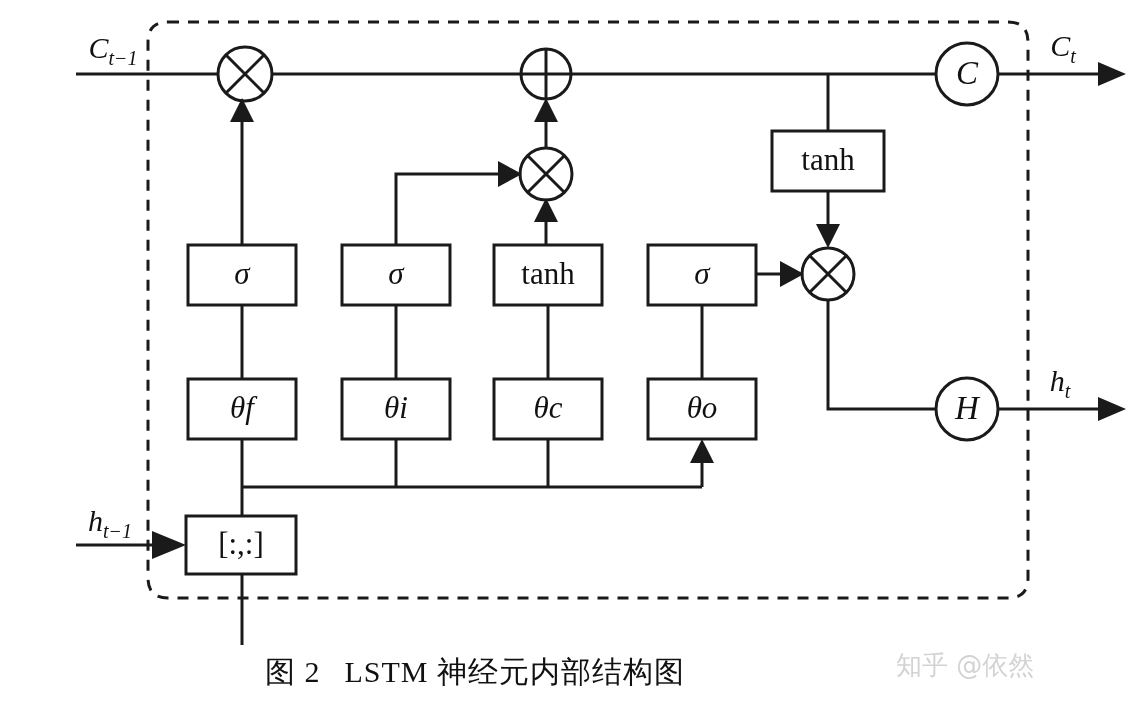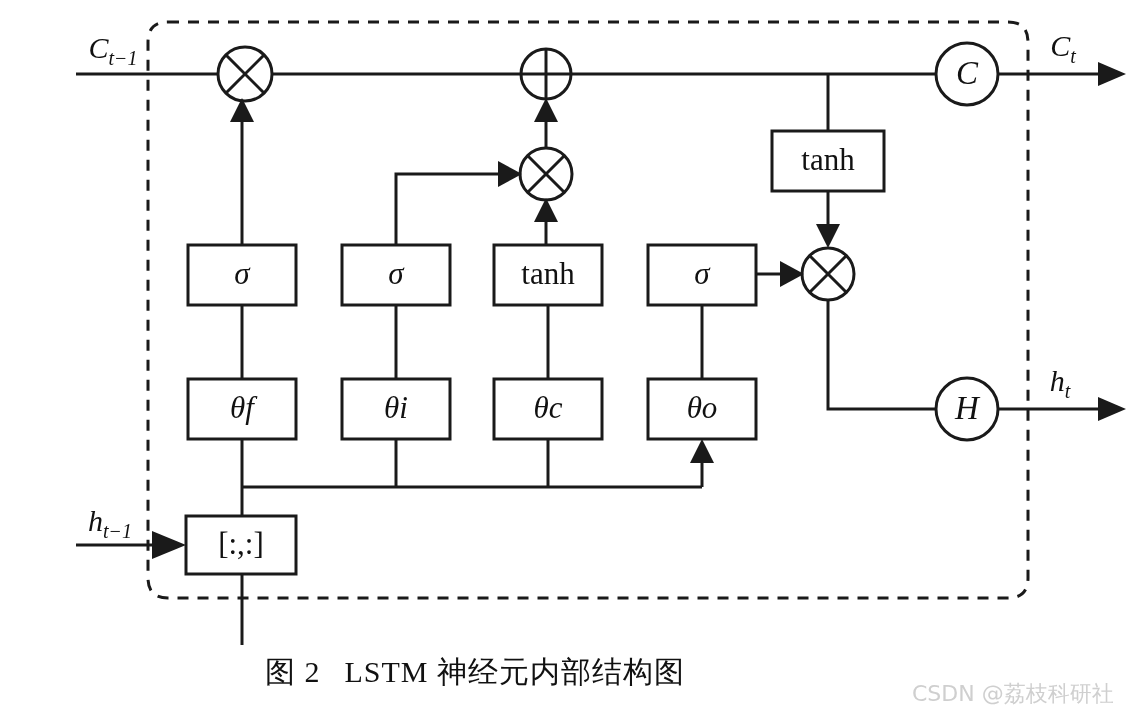"知乎 @依然" div.watermark-zhihu { html: none -> <div>知乎 @依然</div> }
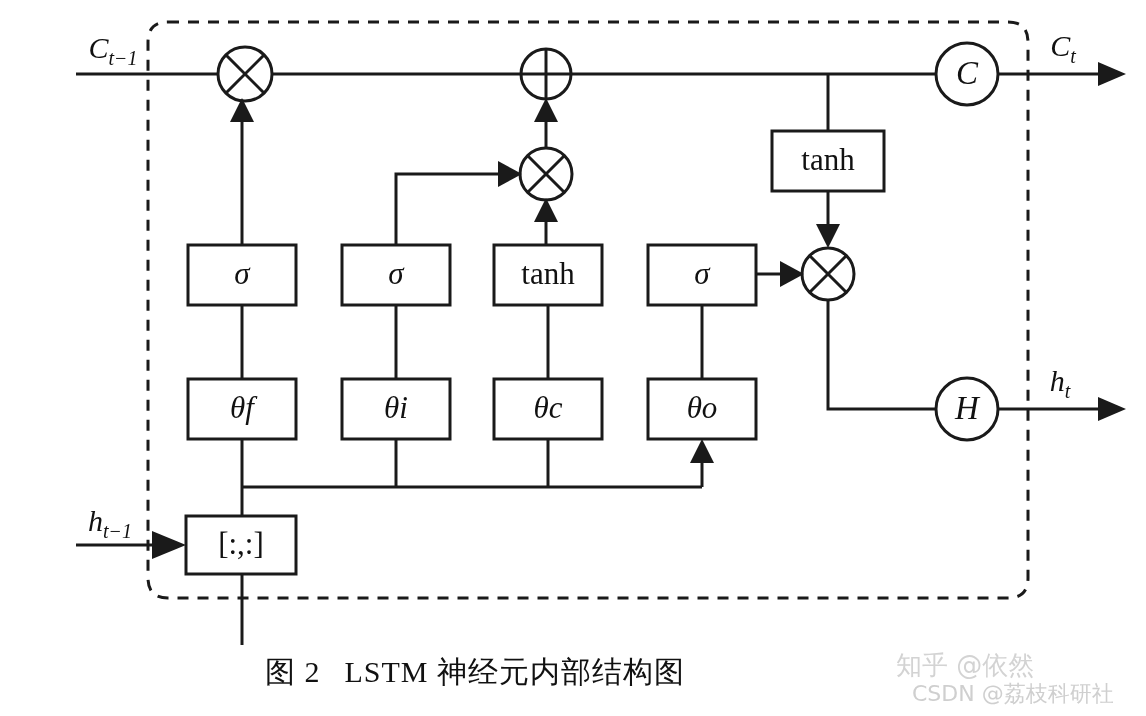"CSDN @荔枝科研社" div.watermark-csdn { html: <div>CSDN @荔枝科研社</div> -> none }
